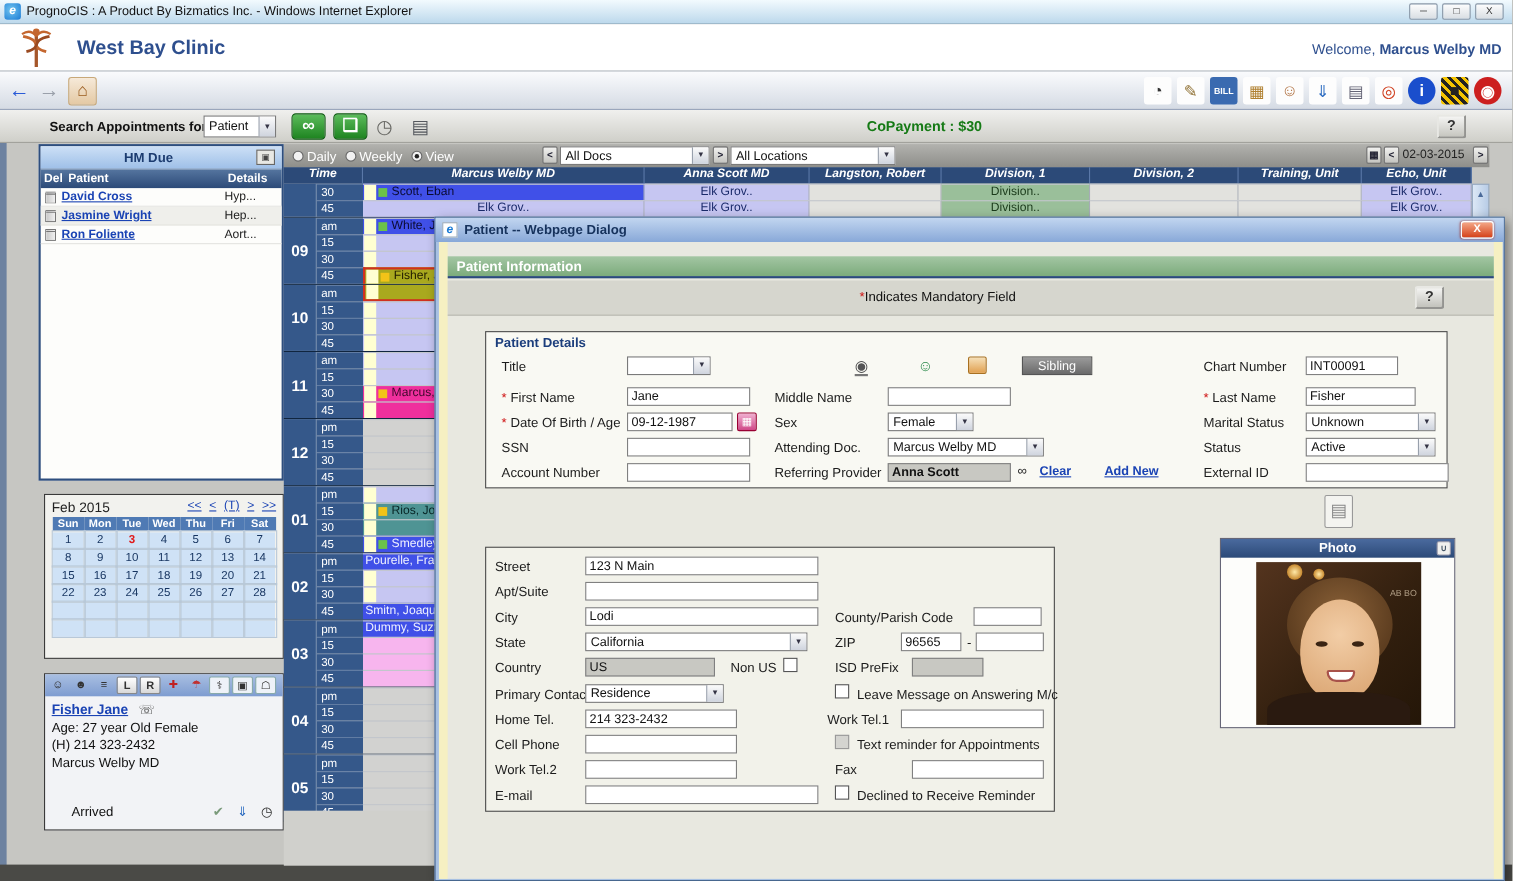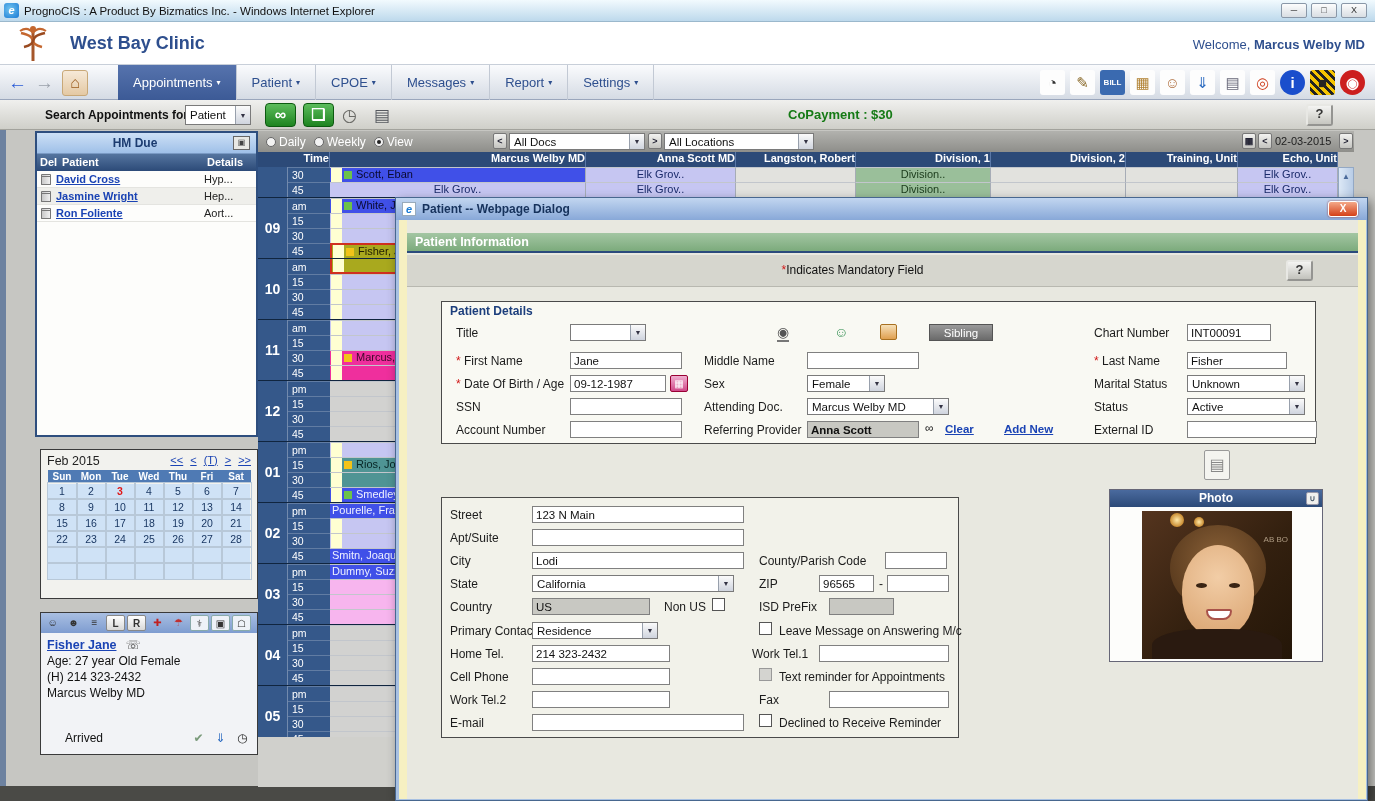"Appointments ▾" div { html: <div> <div>Appointments<span>▾</span></div> <div>Patient<span>▾</span></div> <div>CPOE<span>▾</span></div> <div>Messages<span>▾</span></div> <div>Report<span>▾</span></div> <div>Settings<span>▾</span></div> </div> -> none }
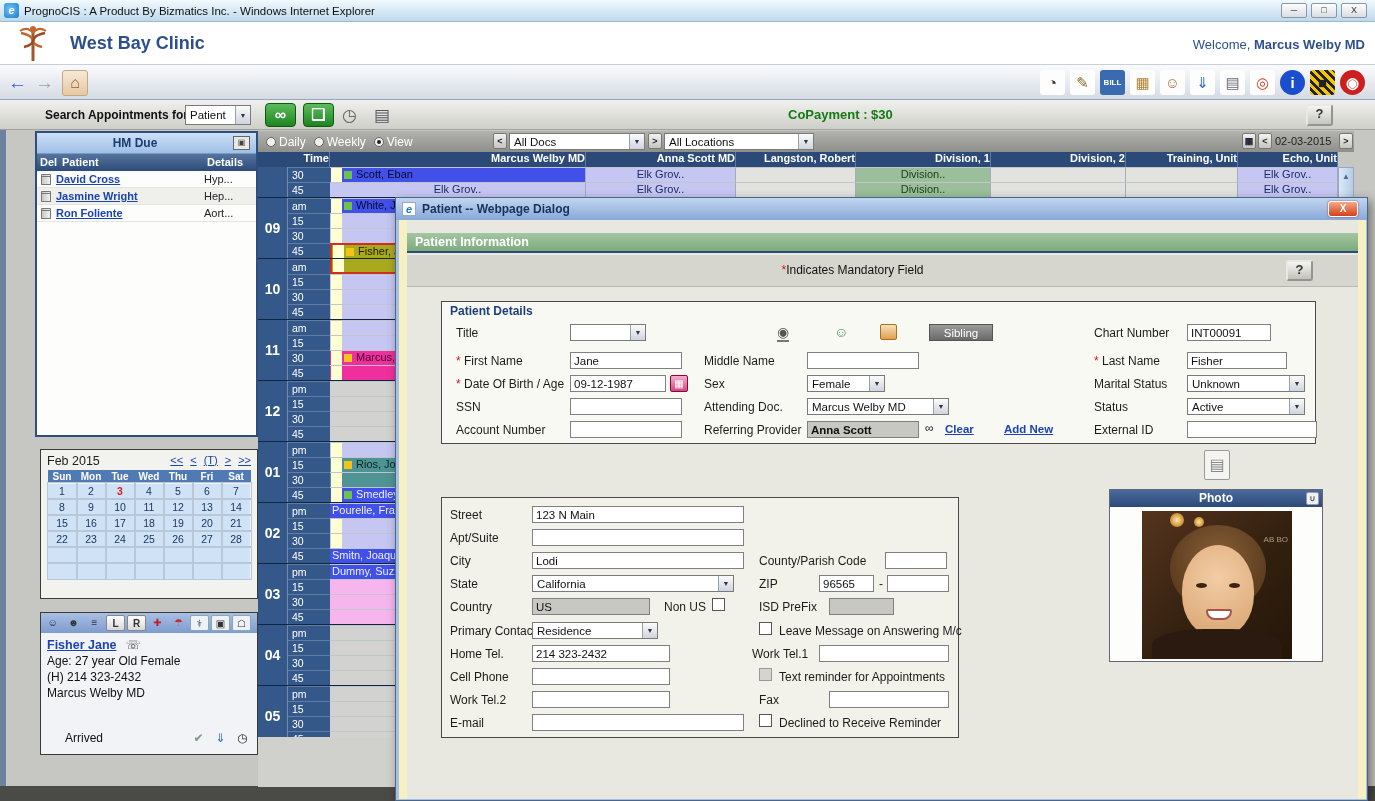"Time" #sched-colhead div { font-style: none -> italic; text-align: right -> center }
